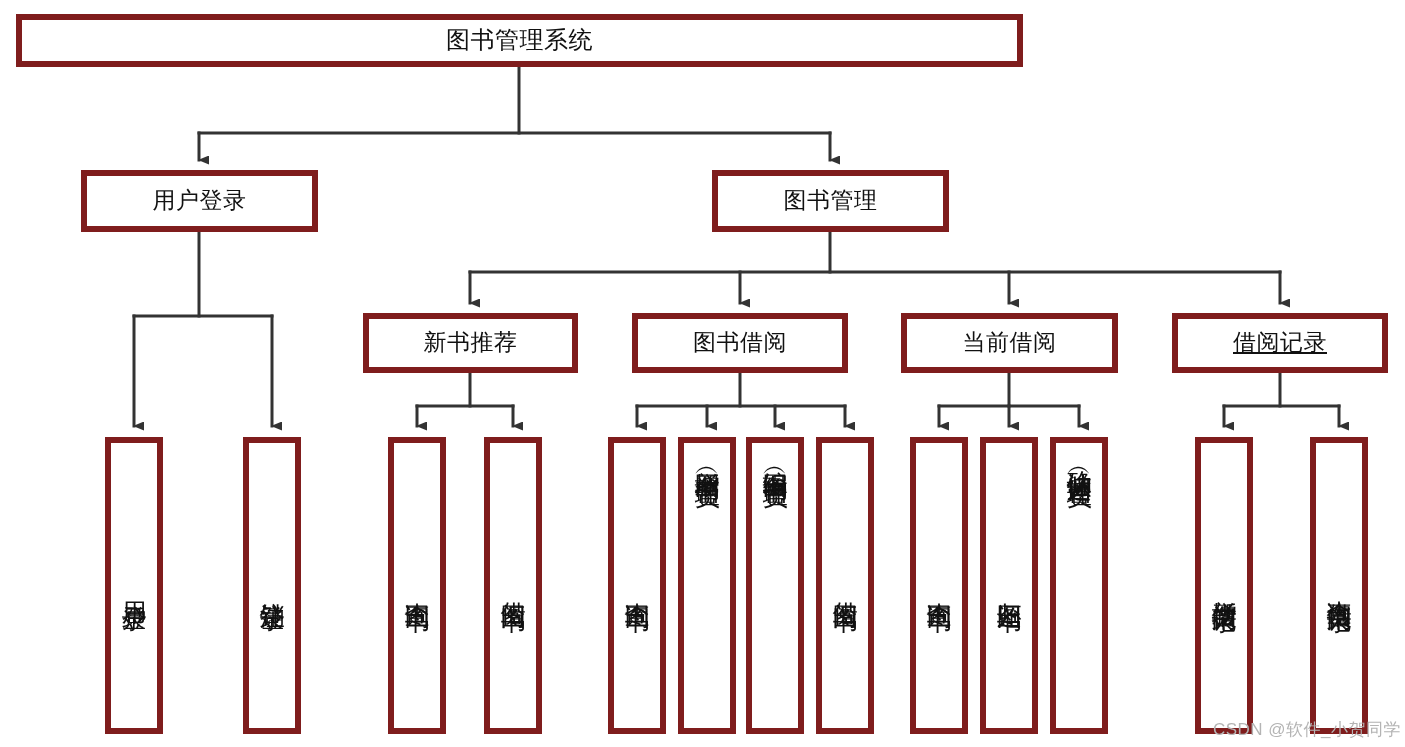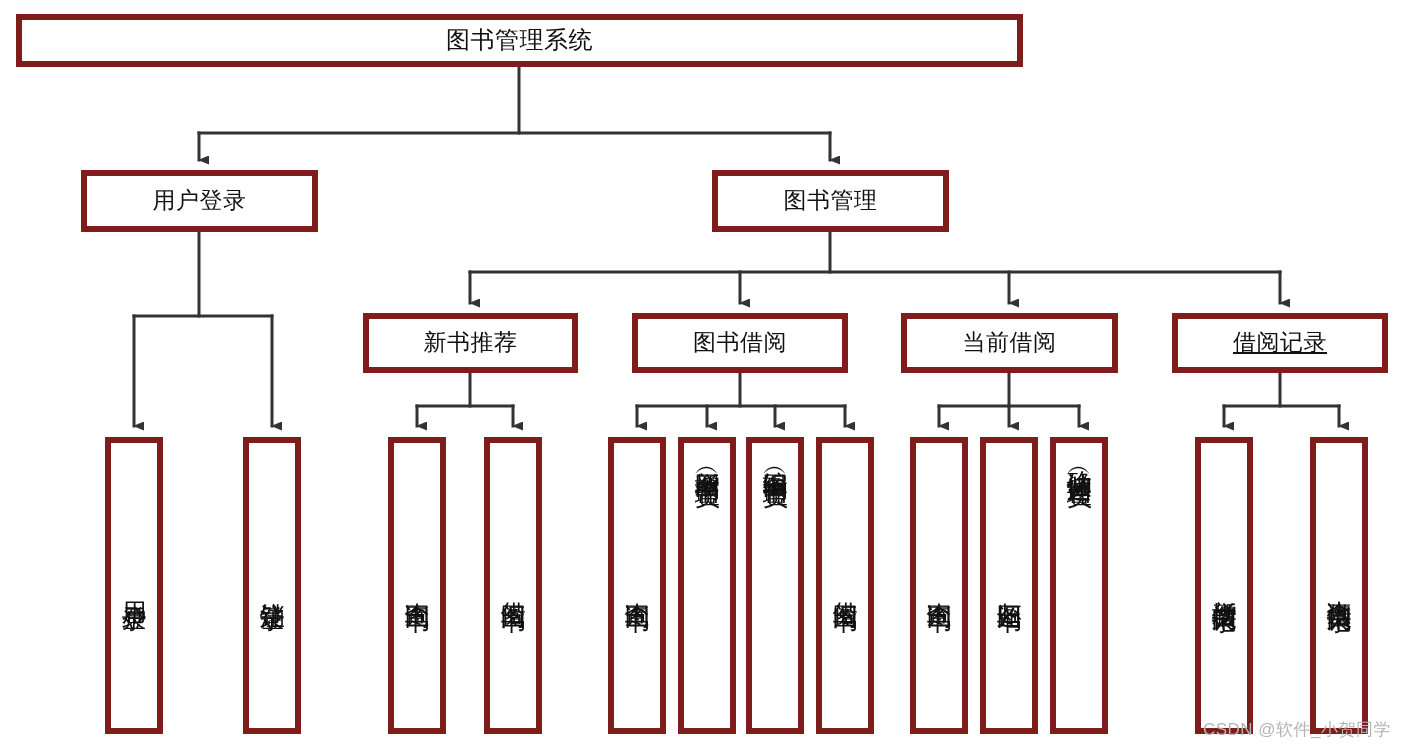"CSDN @软件_小贺同学" .watermark { right: 14px -> 4px }
